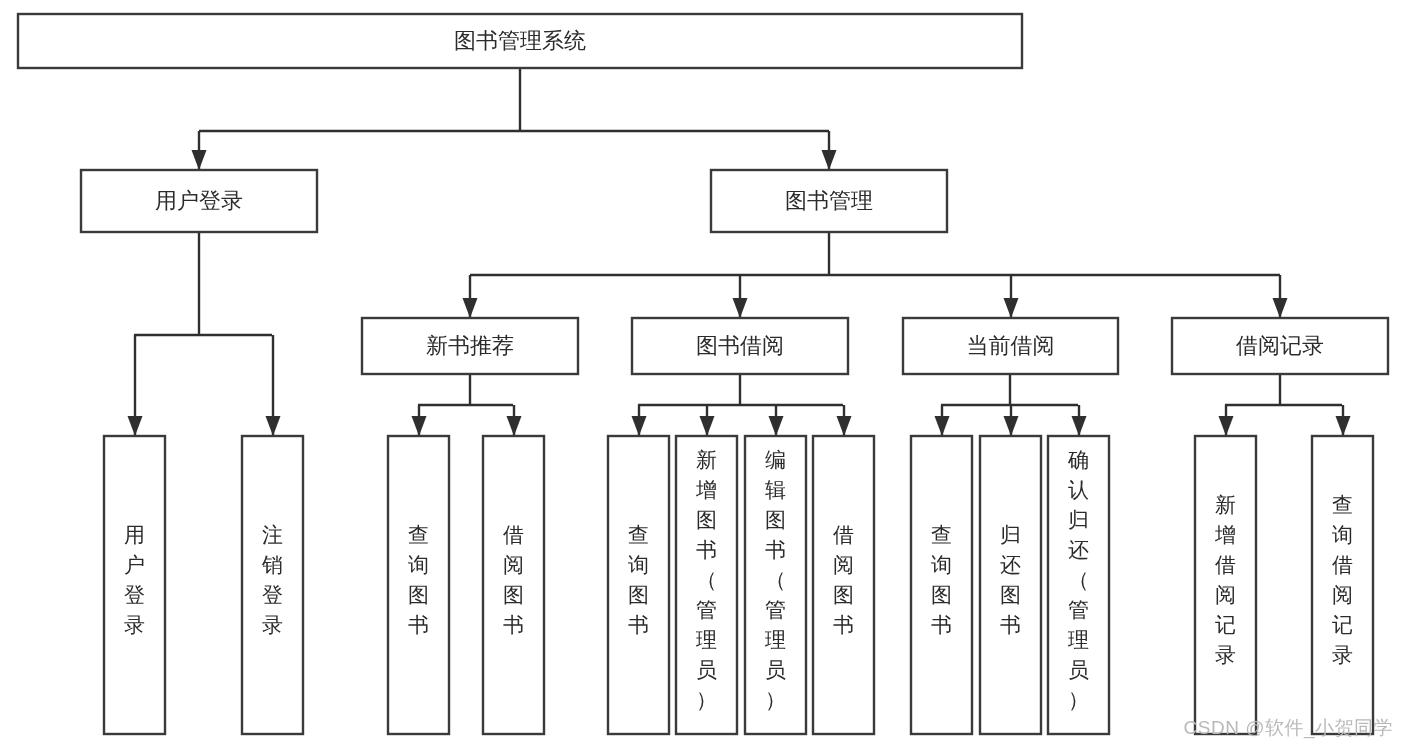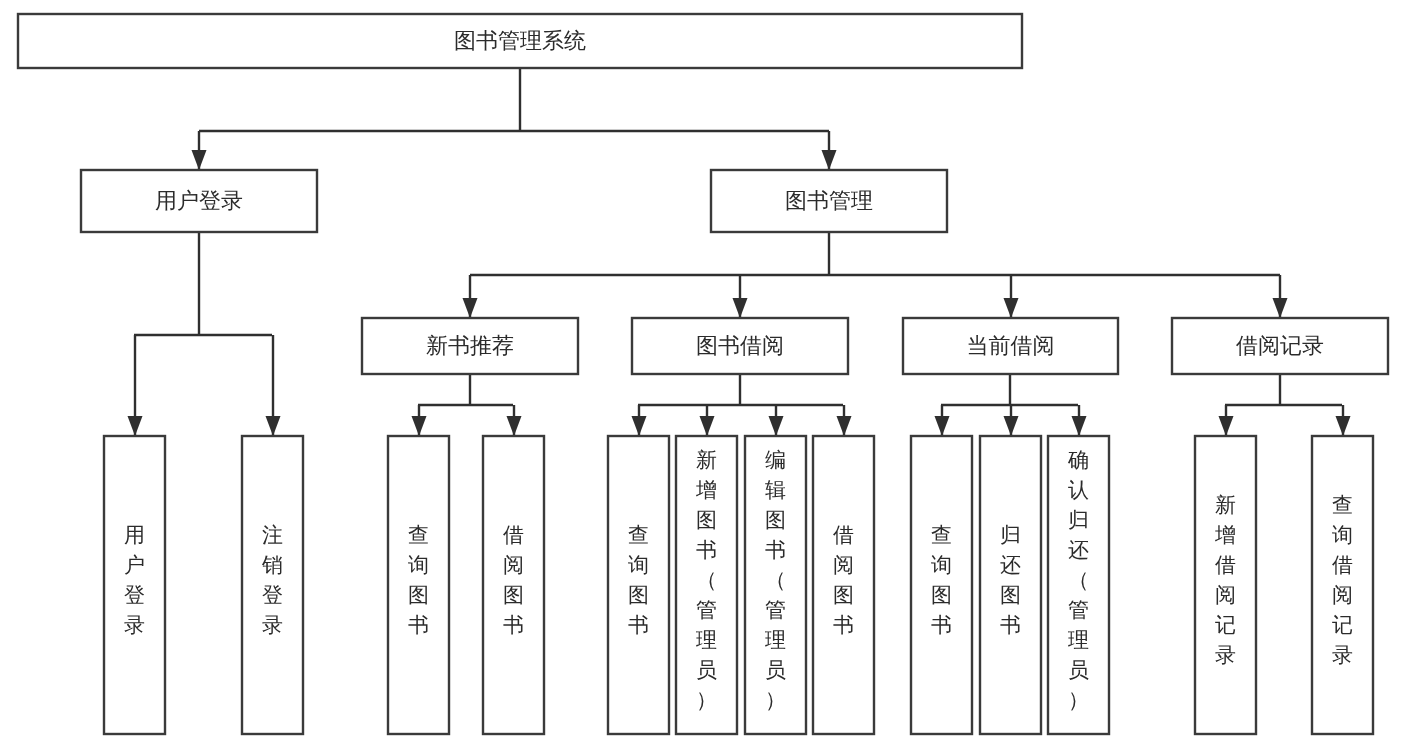"CSDN @软件_小贺同学" div.watermark { html: none -> <div>CSDN @软件_小贺同学</div> }
